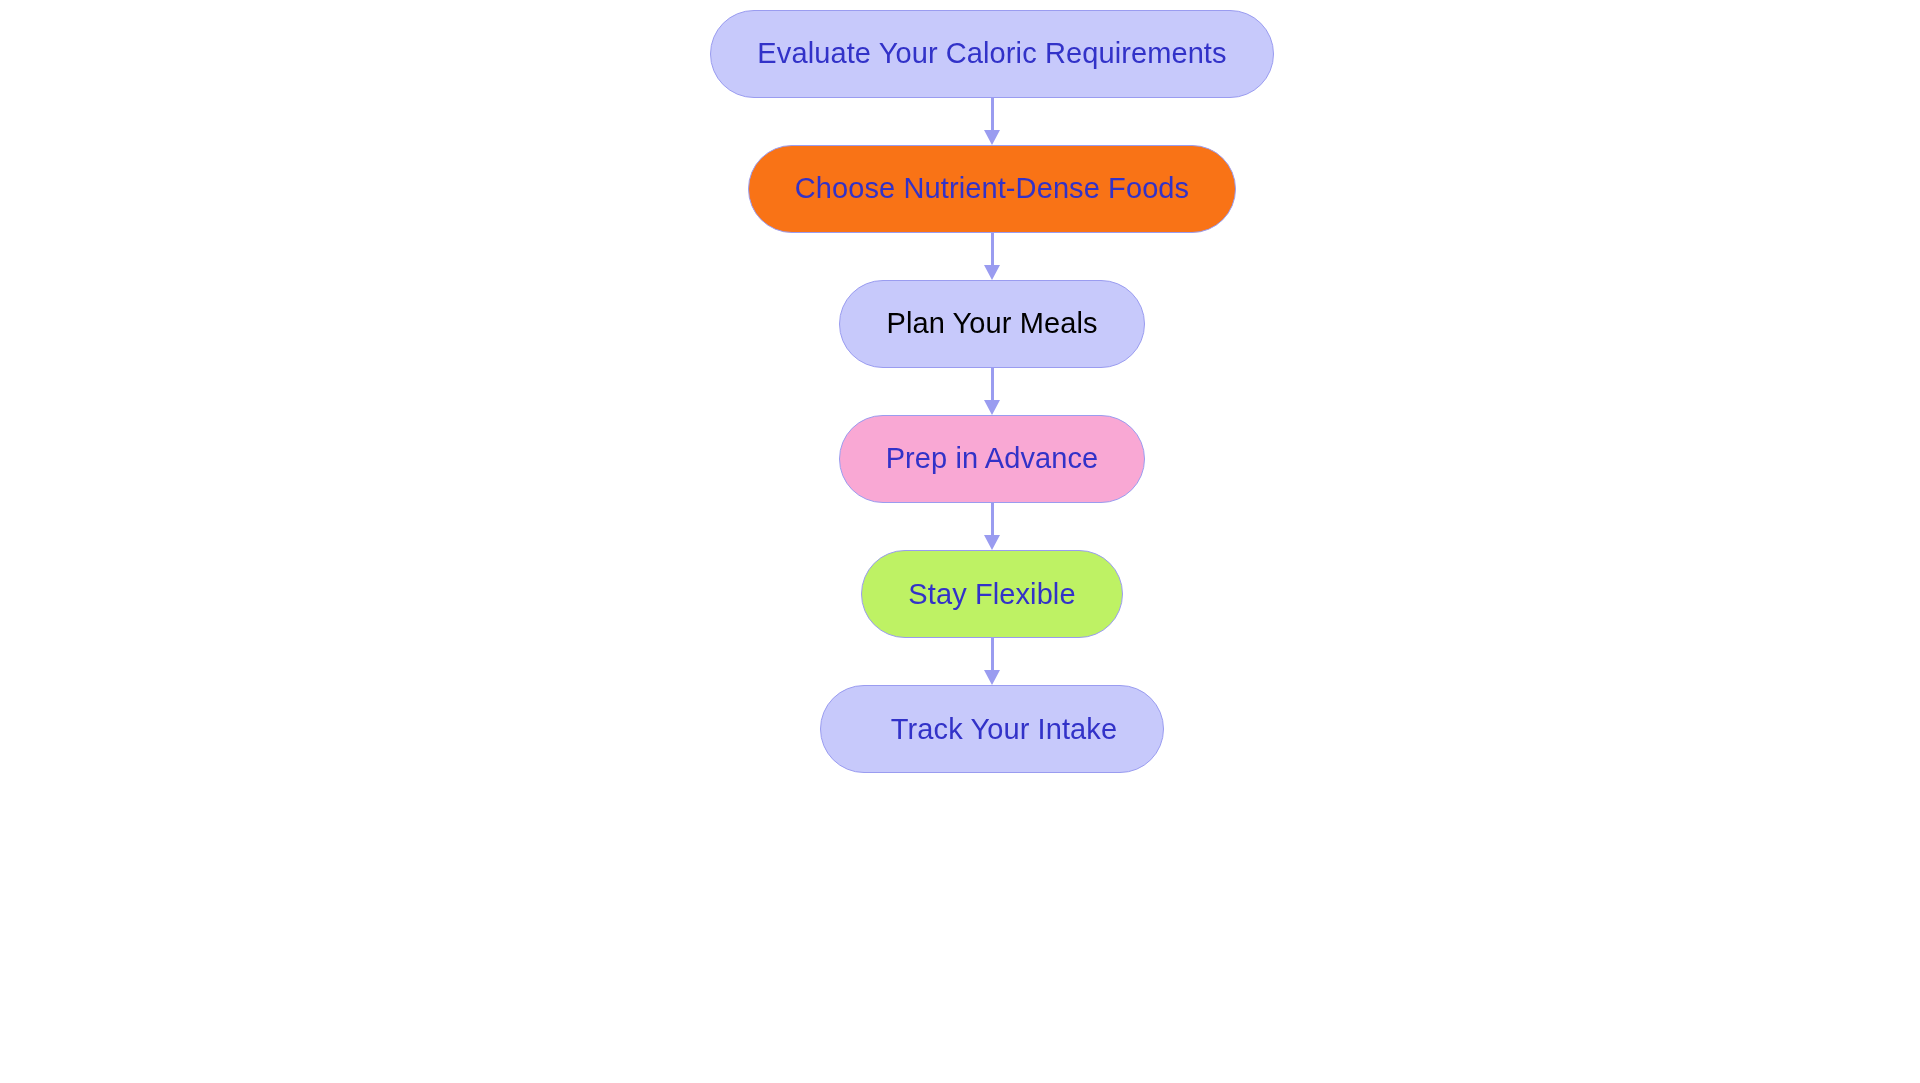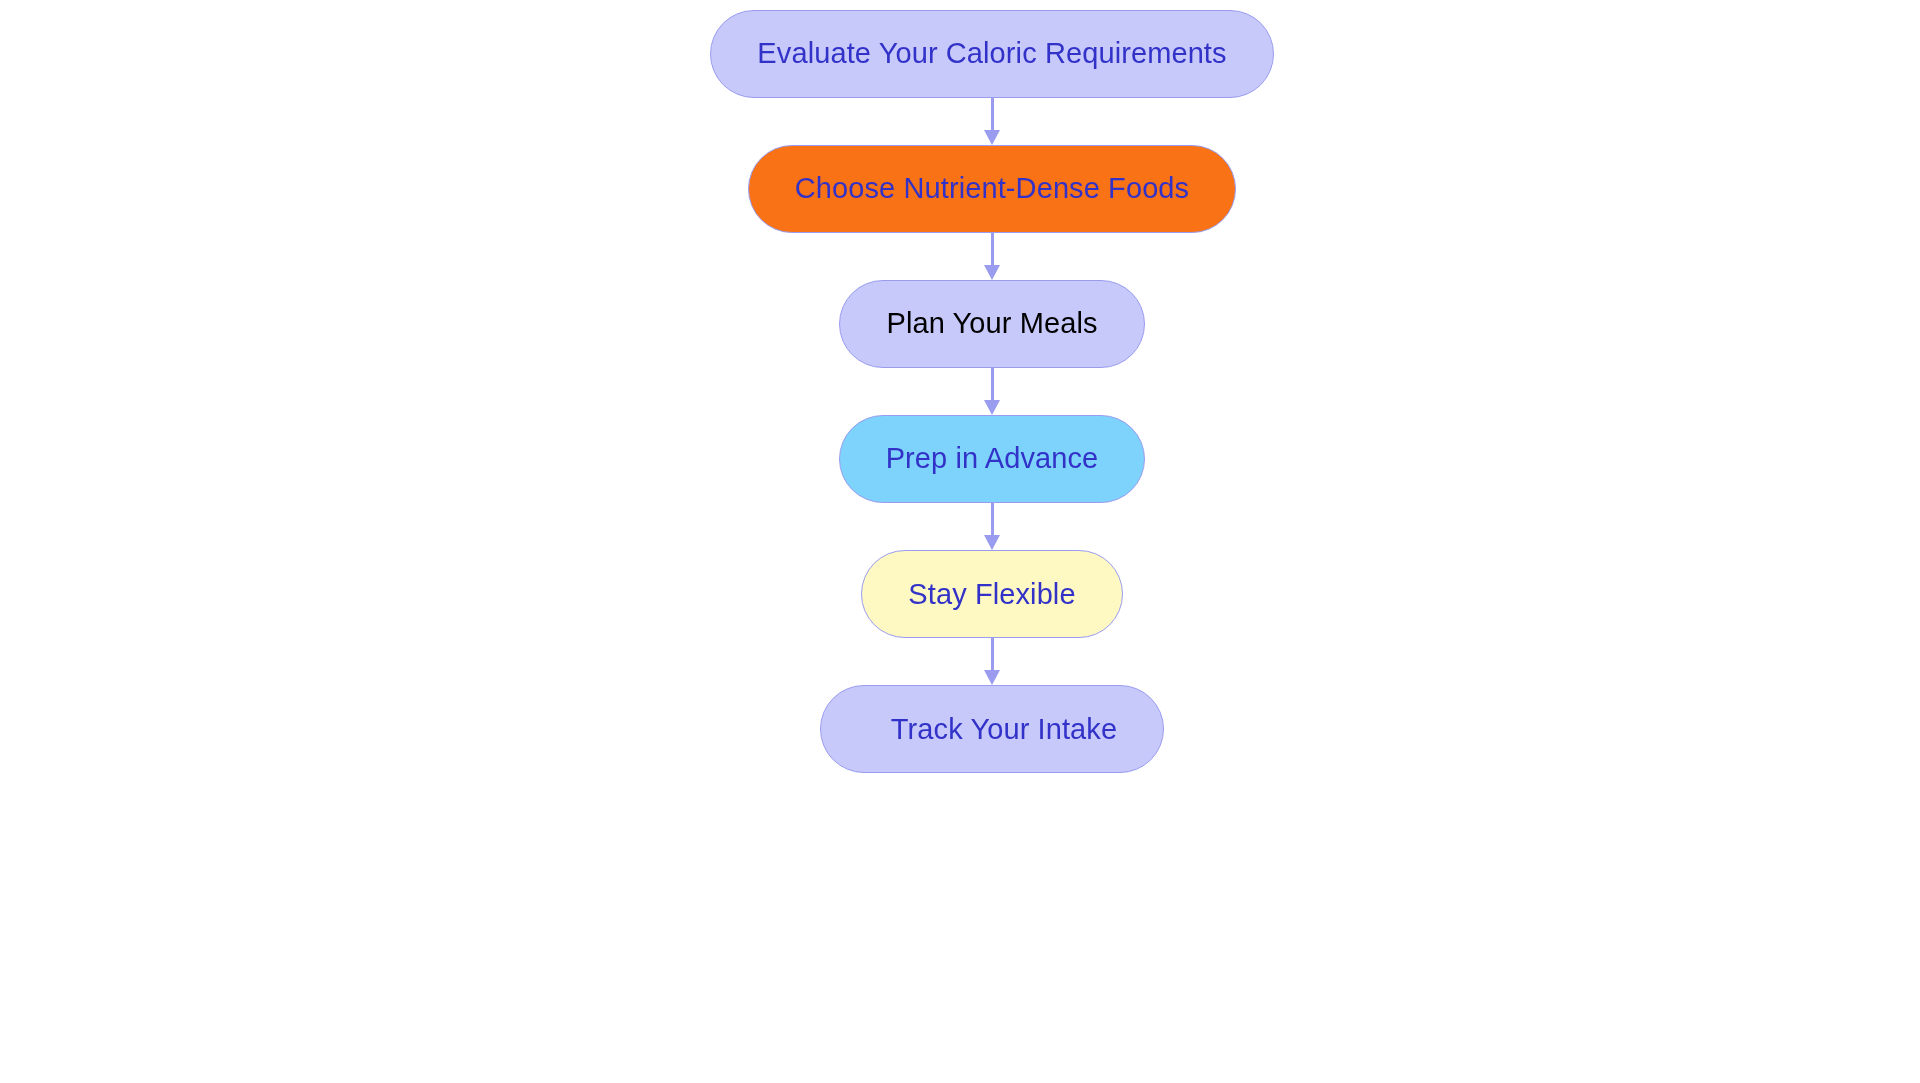"Prep in Advance" div.node { background: #7dd3fc -> #f9a8d4 }
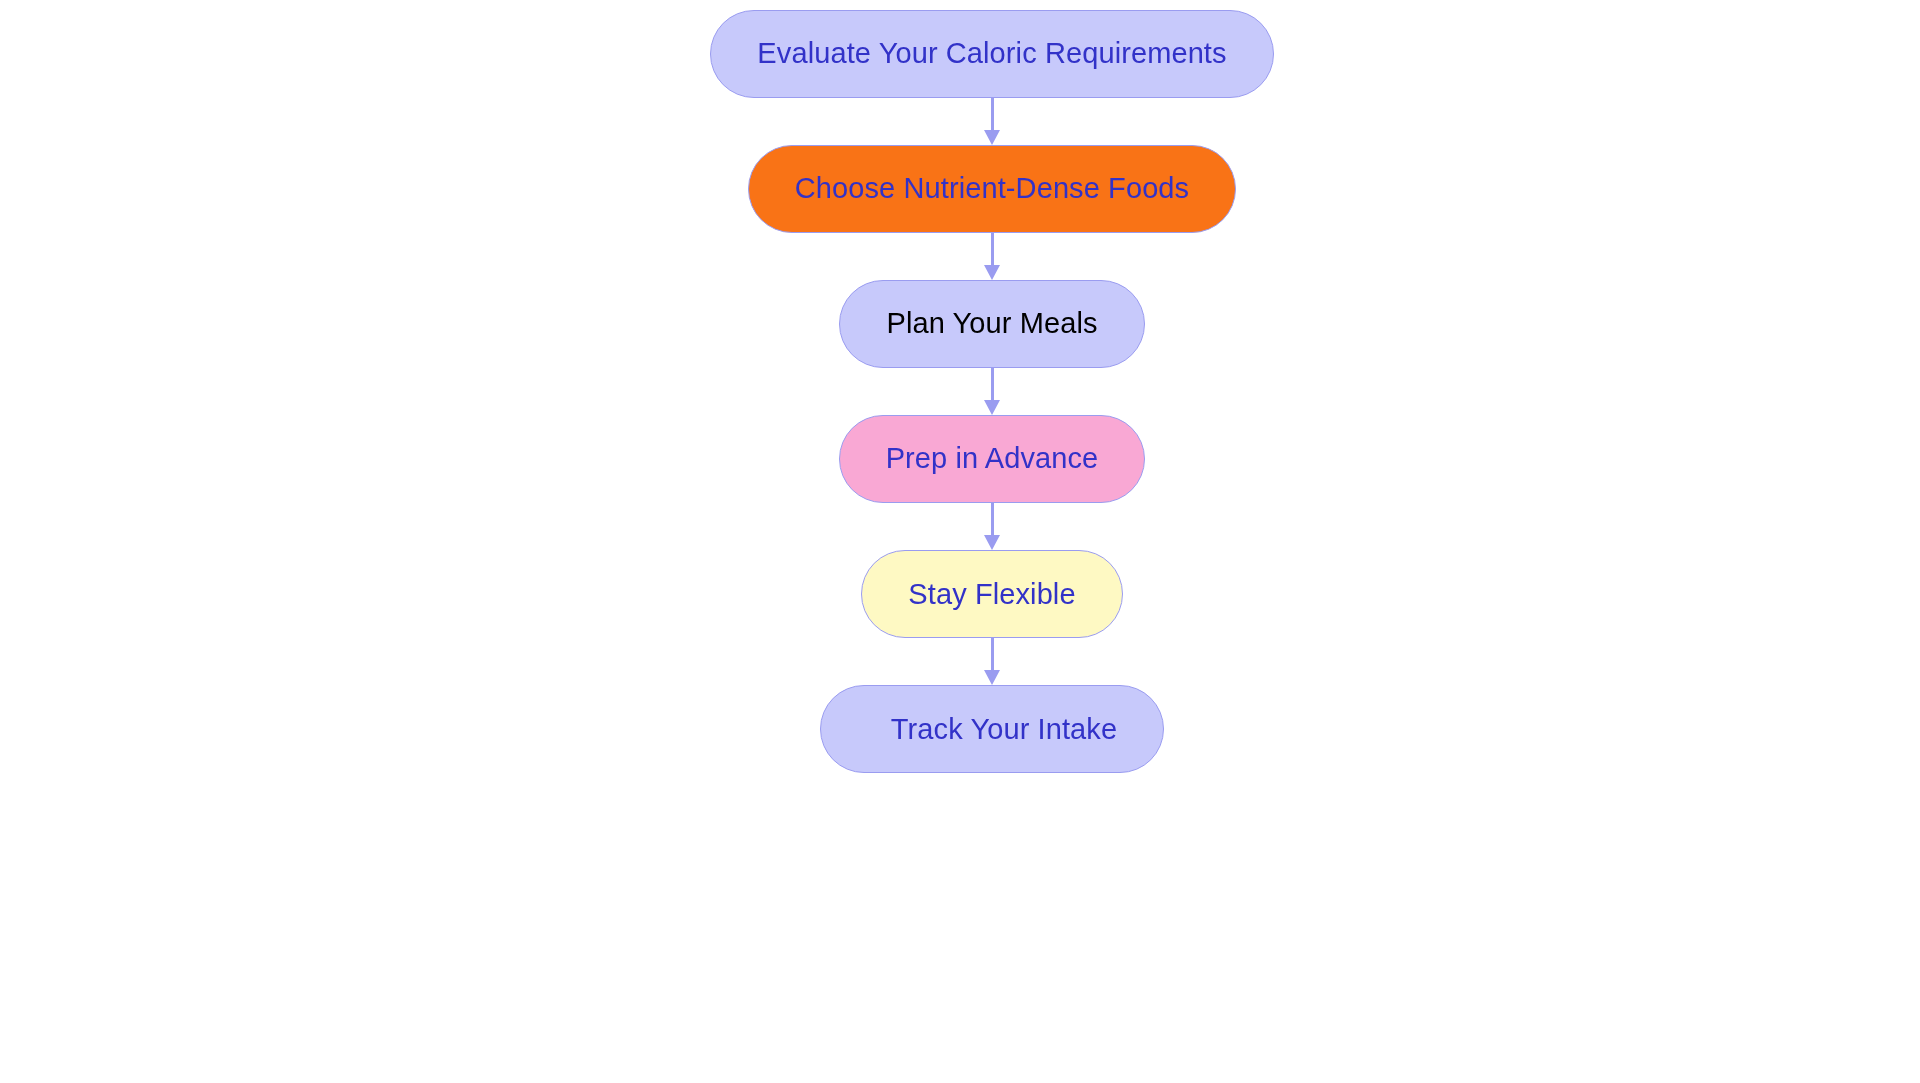"Stay Flexible" div.node { background: #fef9c3 -> #bef264 }
